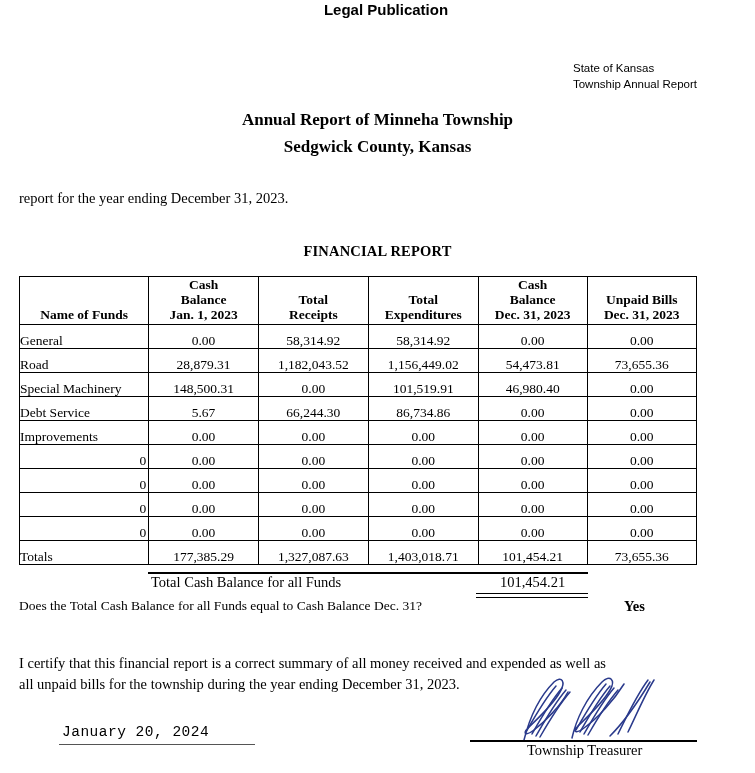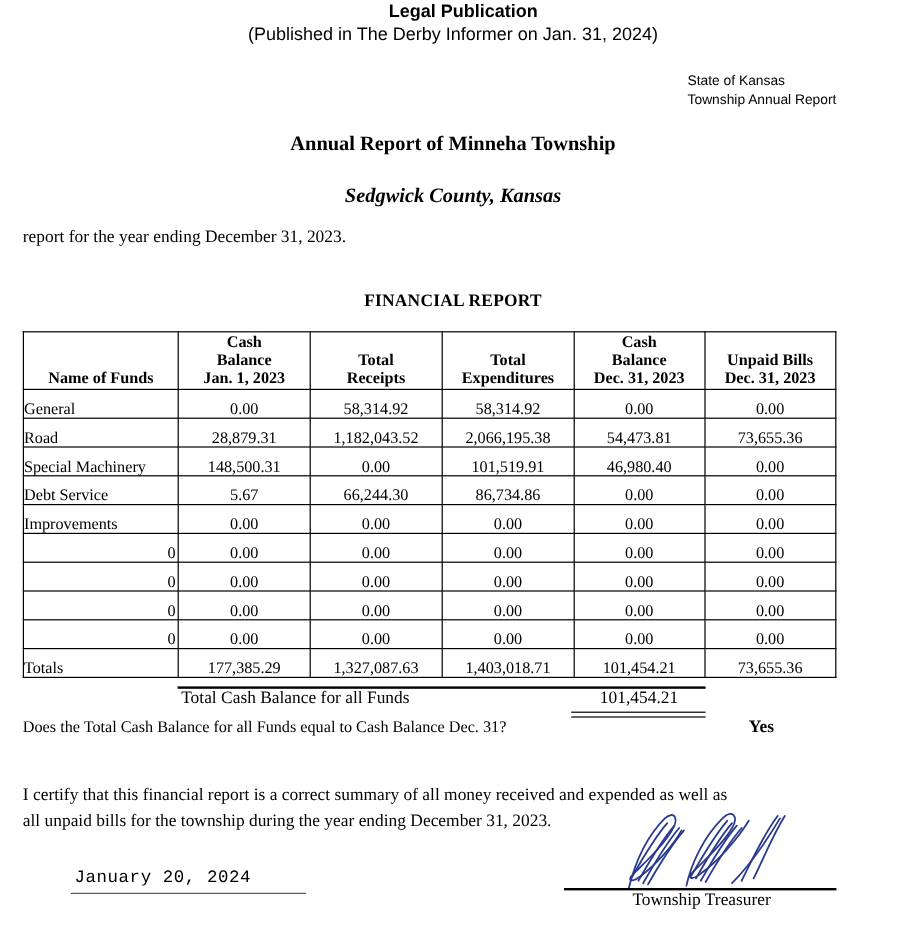"(Published in The Derby Informer" div.legal-sub { html: <div>(Published in The Derby Informer on Jan. 31, 2024)</div> -> none }
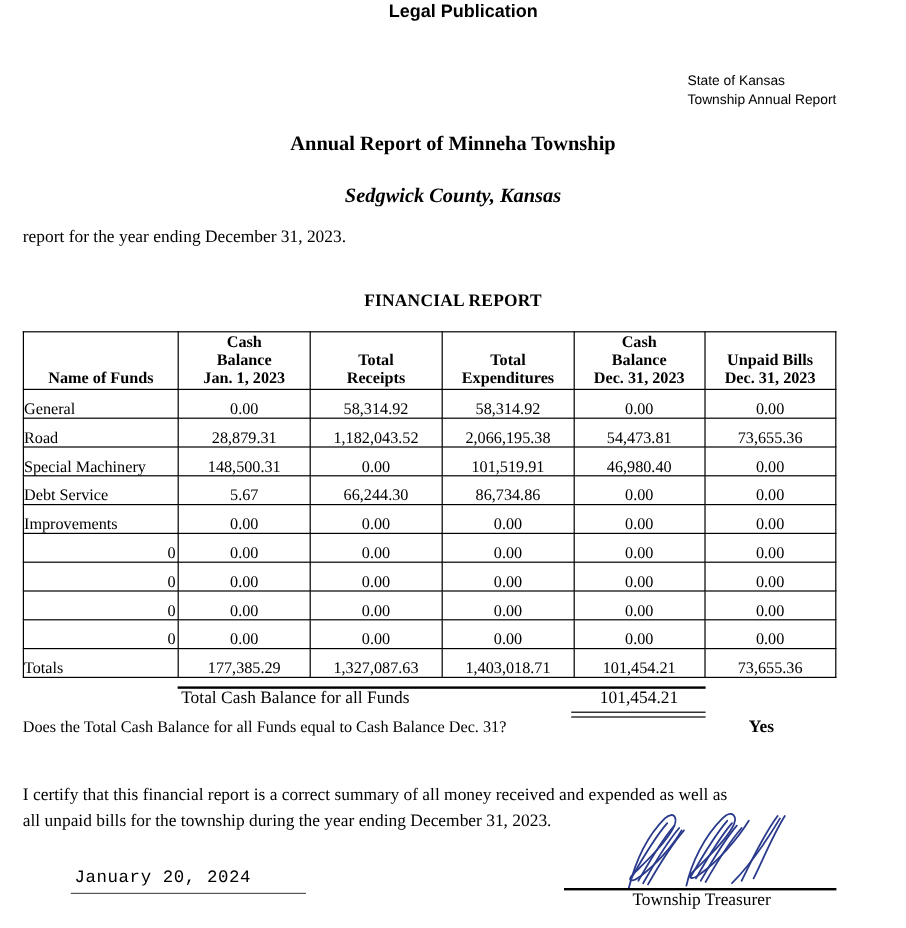"Sedgwick County, Kansas" .report-title.l2 { font-style: italic -> none; top: 153px -> 137px }
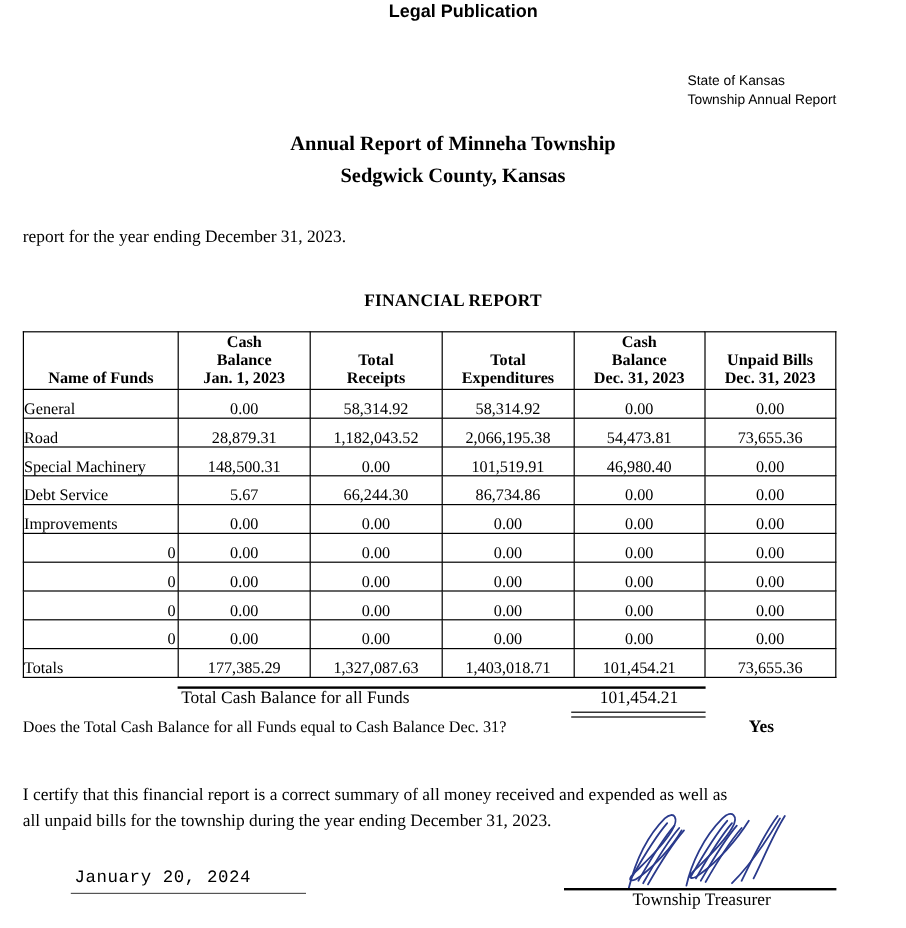"2,066,195.38" td.amount { text: 2,066,195.38 -> 1,156,449.02 }
